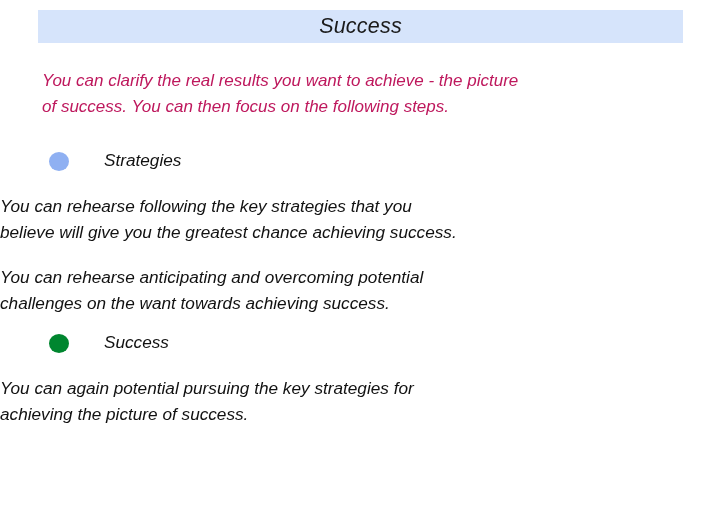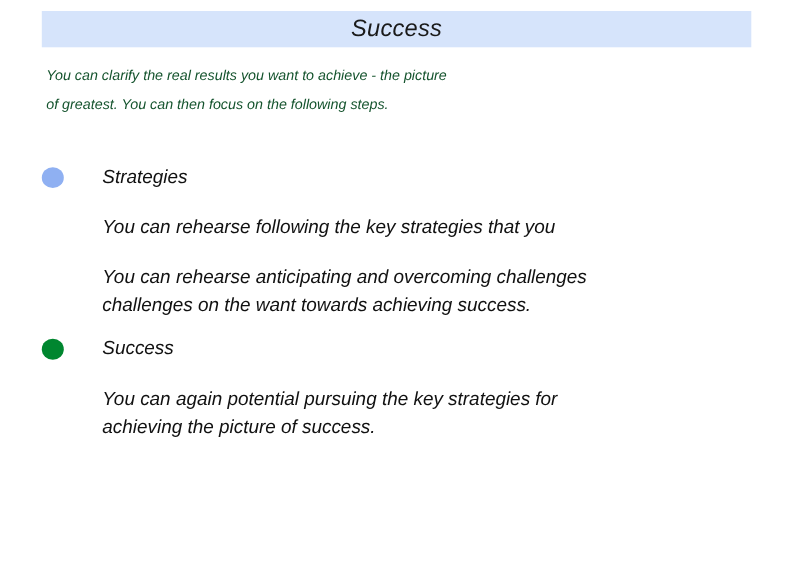"You can clarify the real" .intro { color: #14532d -> #be185d; font-size: 13px -> 17px; top: 56px -> 68px }
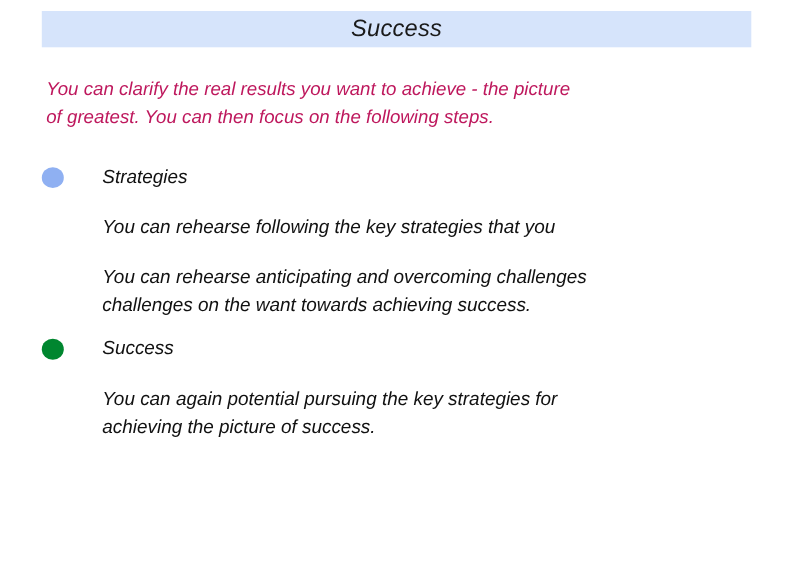"of greatest. You can then" span.line { text: greatest -> success }
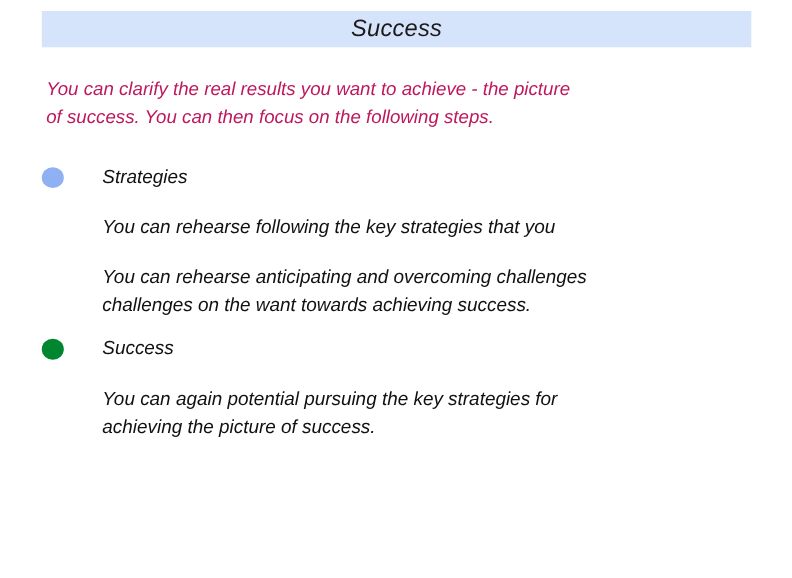"Strategies" .section-head { margin-left: none -> 11px }
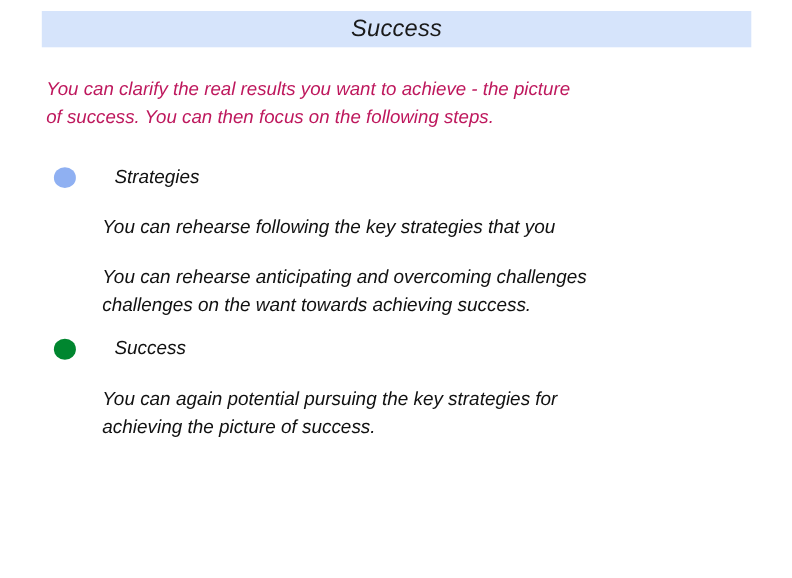"You can rehearse following the" .section-body { padding-left: 93px -> none }
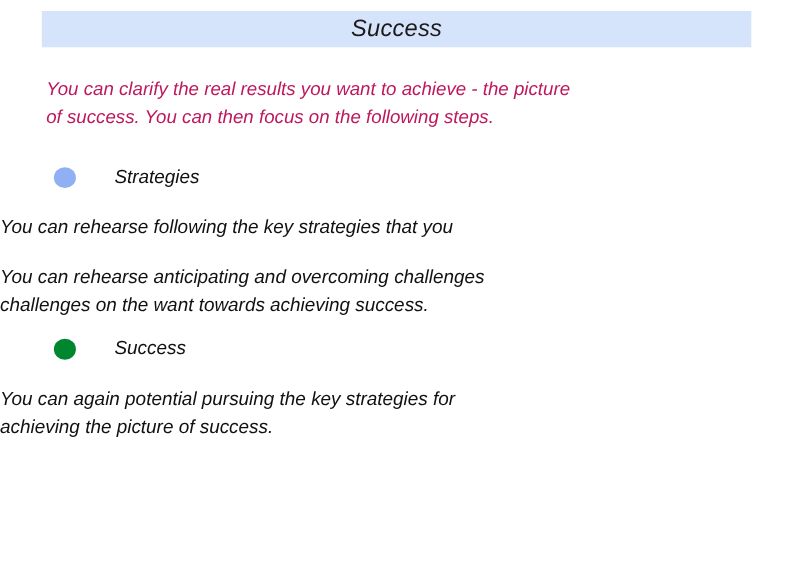"believe will give you the" span.line { html: none -> <span>believe will give you the greatest chance achieving success.</span> }
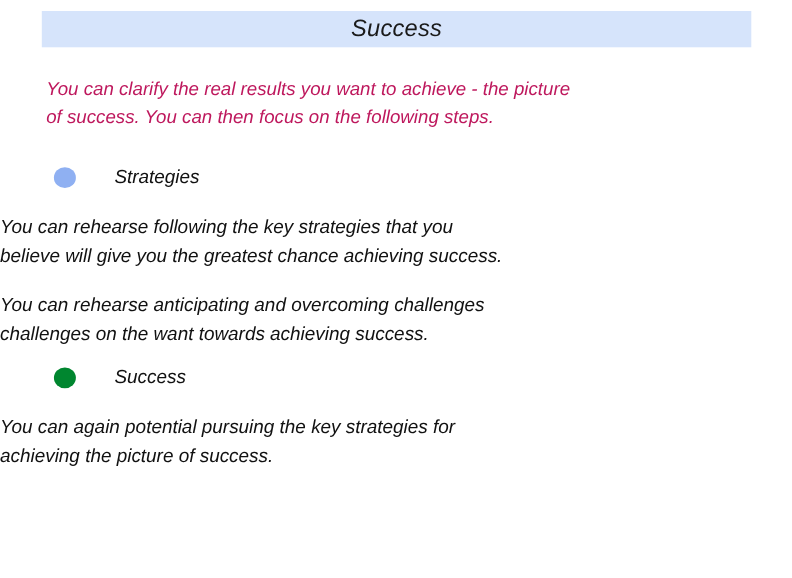"You can rehearse anticipating and" span.line { text: challenges -> potential }
